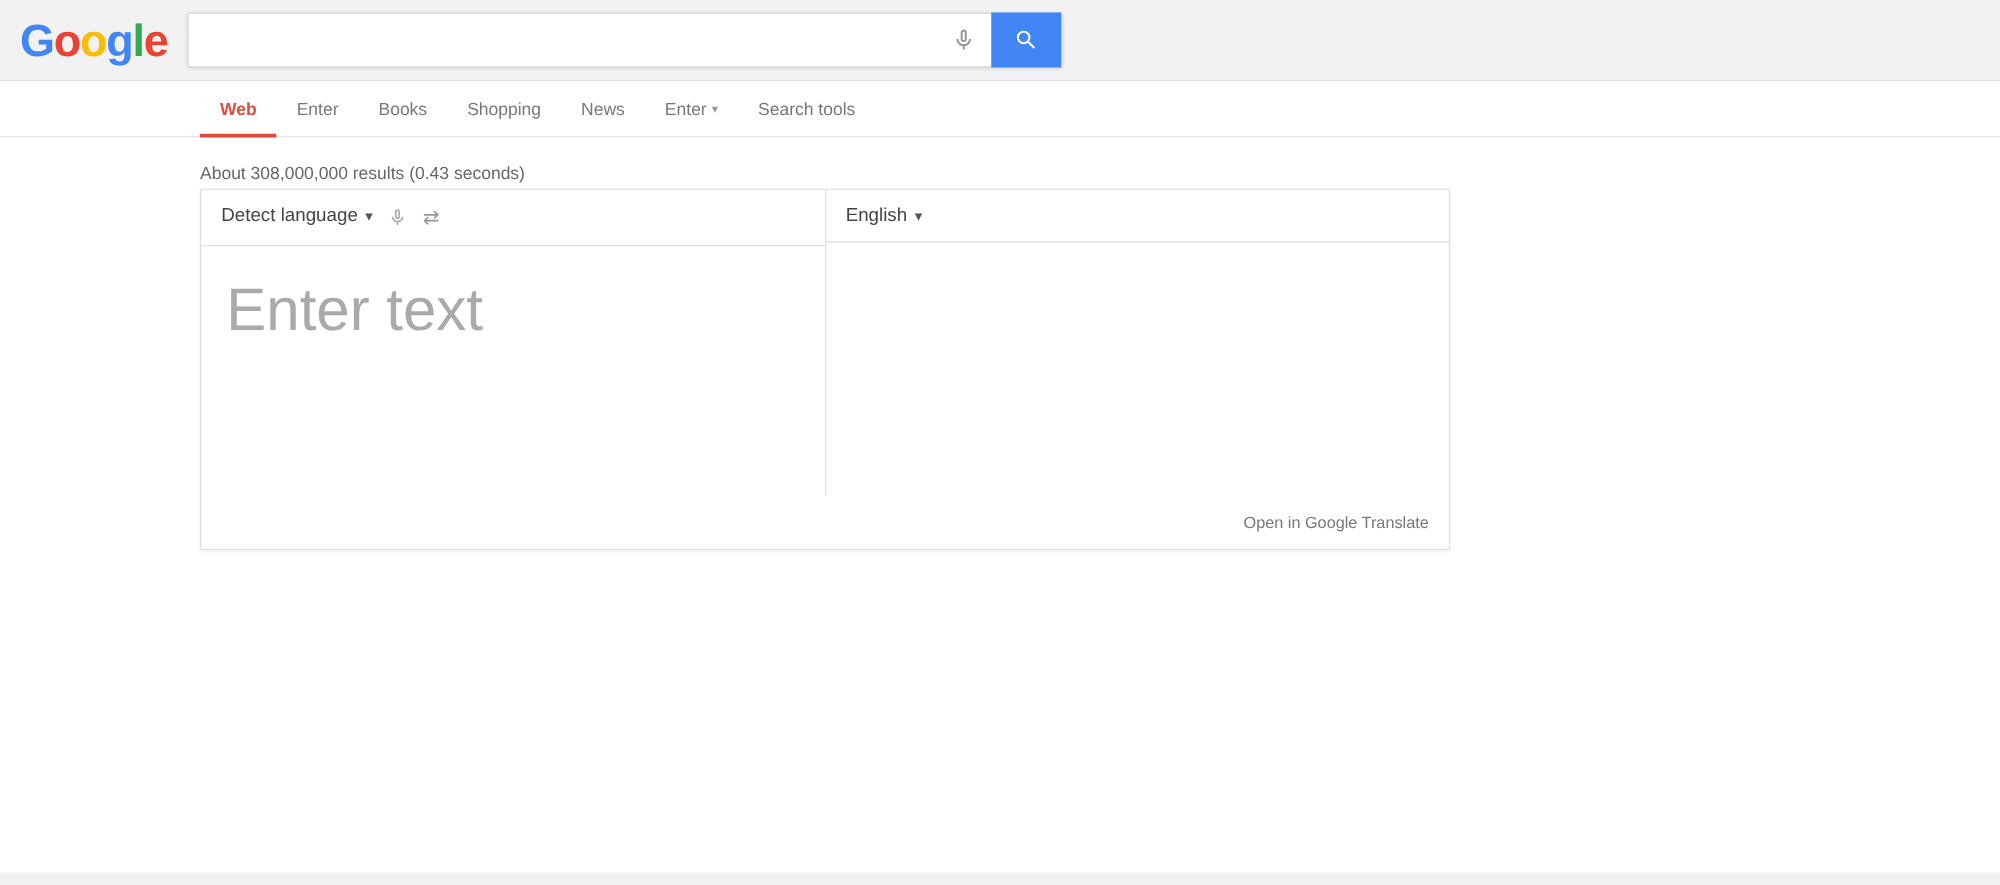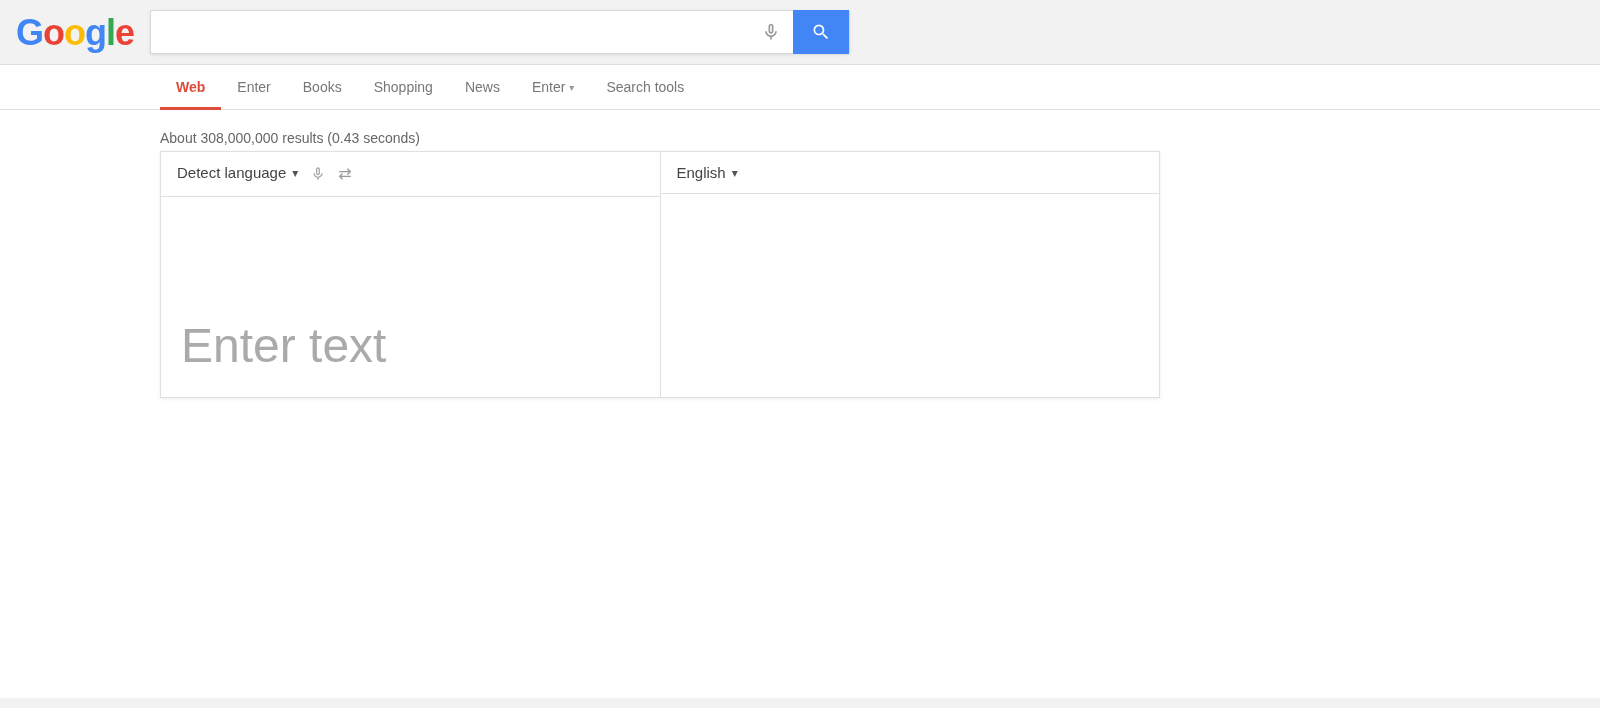"Enter text" .translate-body { align-items: flex-end -> flex-start }
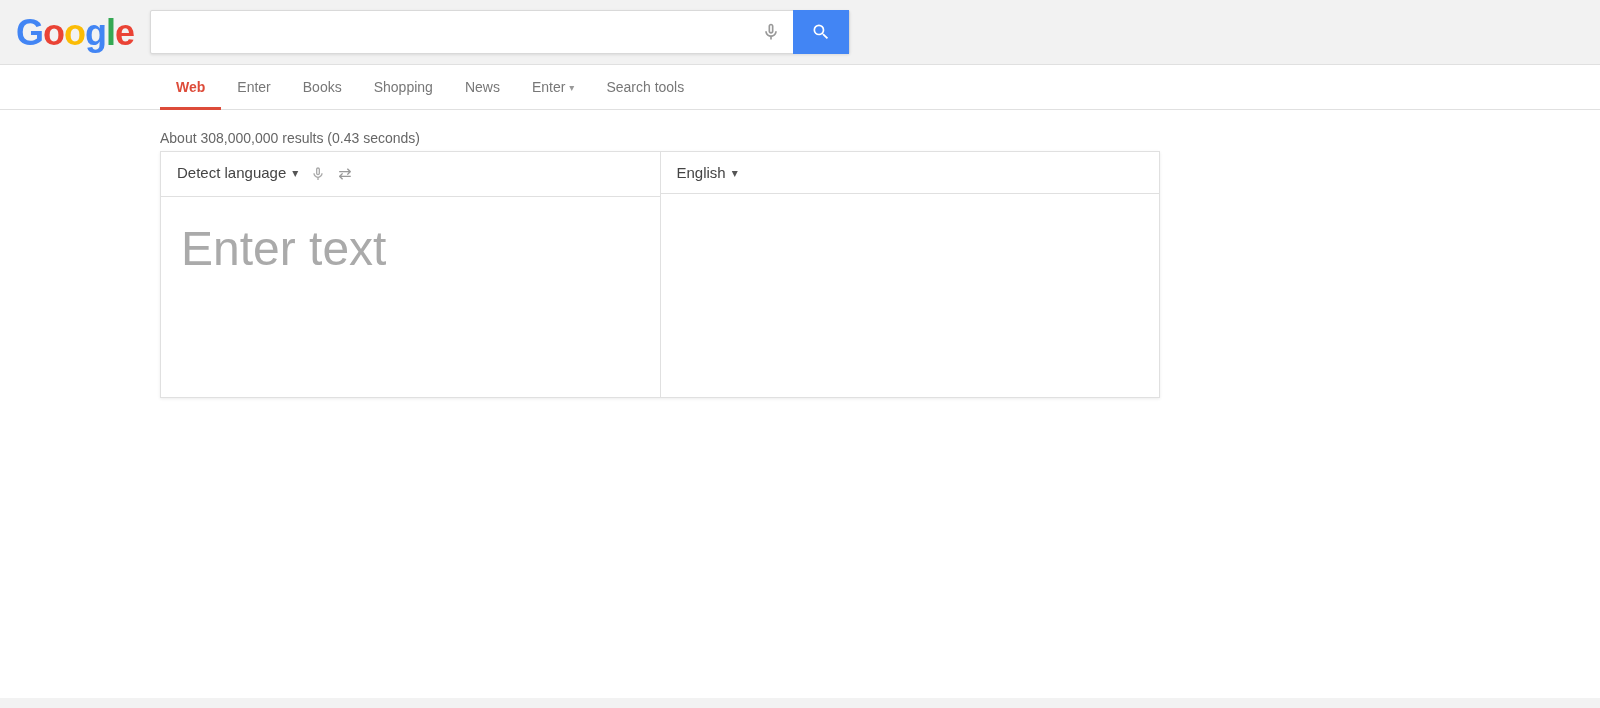"Open in Google Translate" div.translate-footer { html: none -> <div> <span>Open in Google Translate</span> </div> }
